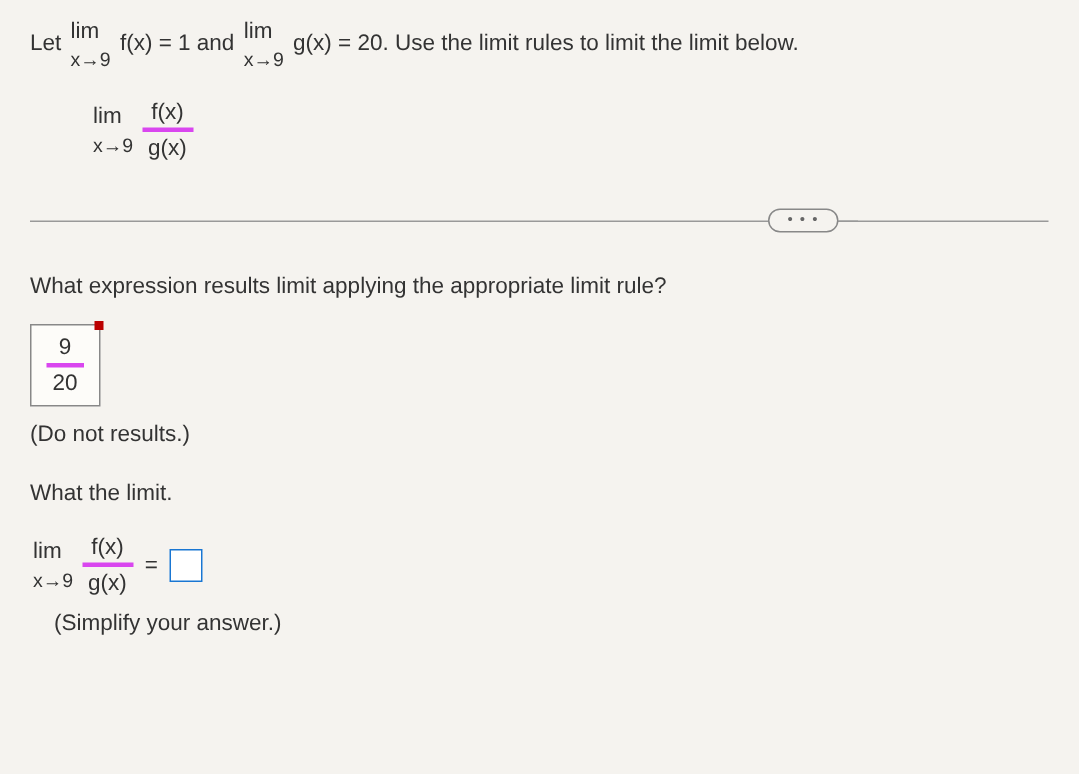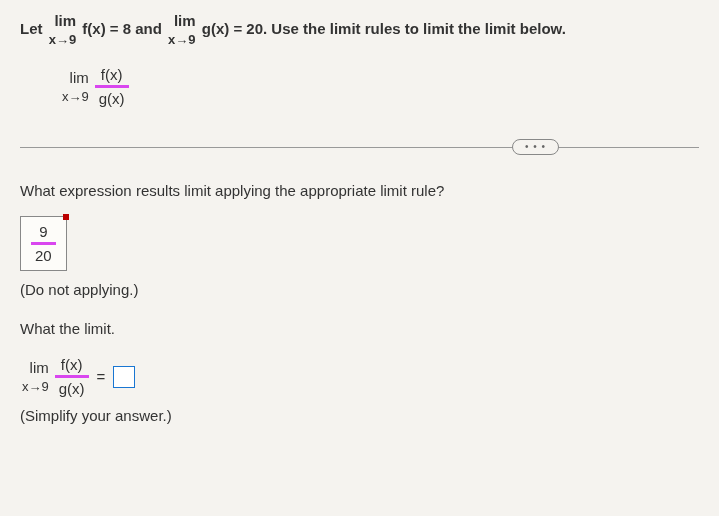"Let" .problem-statement { font-weight: bold -> none }
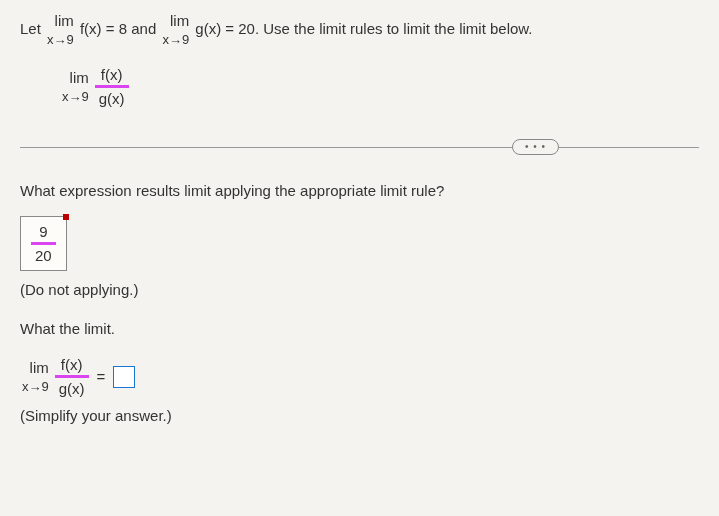"lim" .lim-inline { text-align: right -> left }
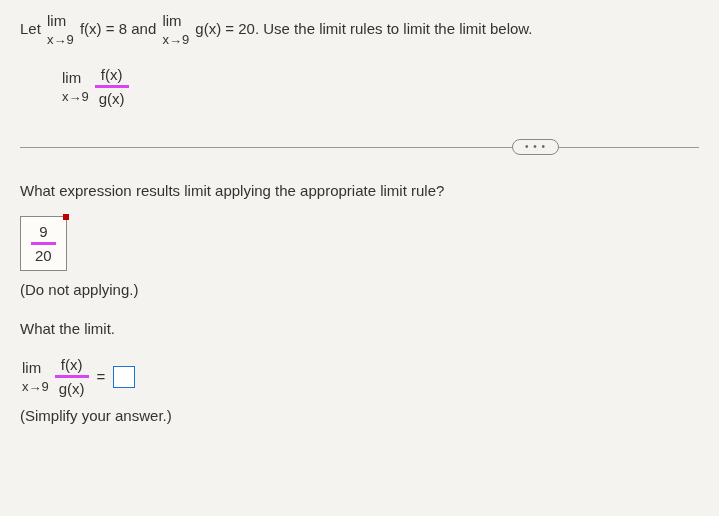"f(x) = 8" span { text: 8 -> 1 }
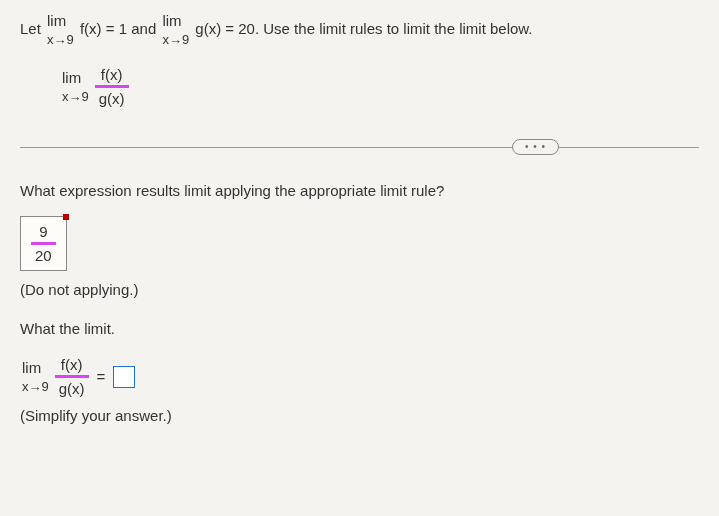"(Do not applying.)" div.hint { text: applying -> results }
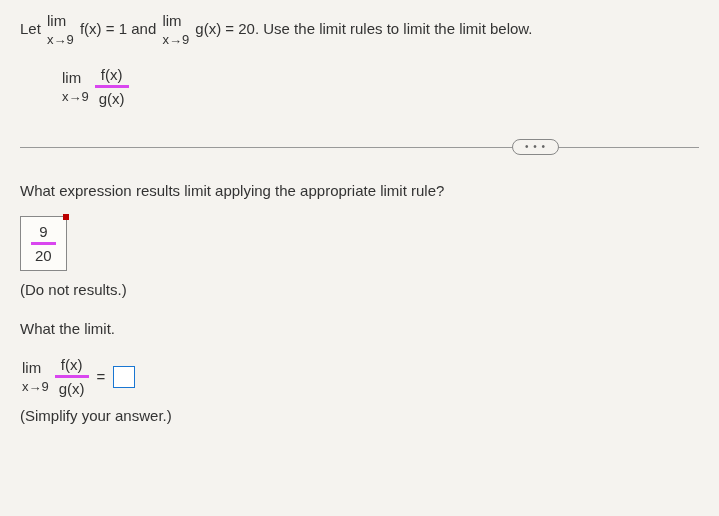"(Simplify your answer.)" div { margin-left: none -> 16px }
